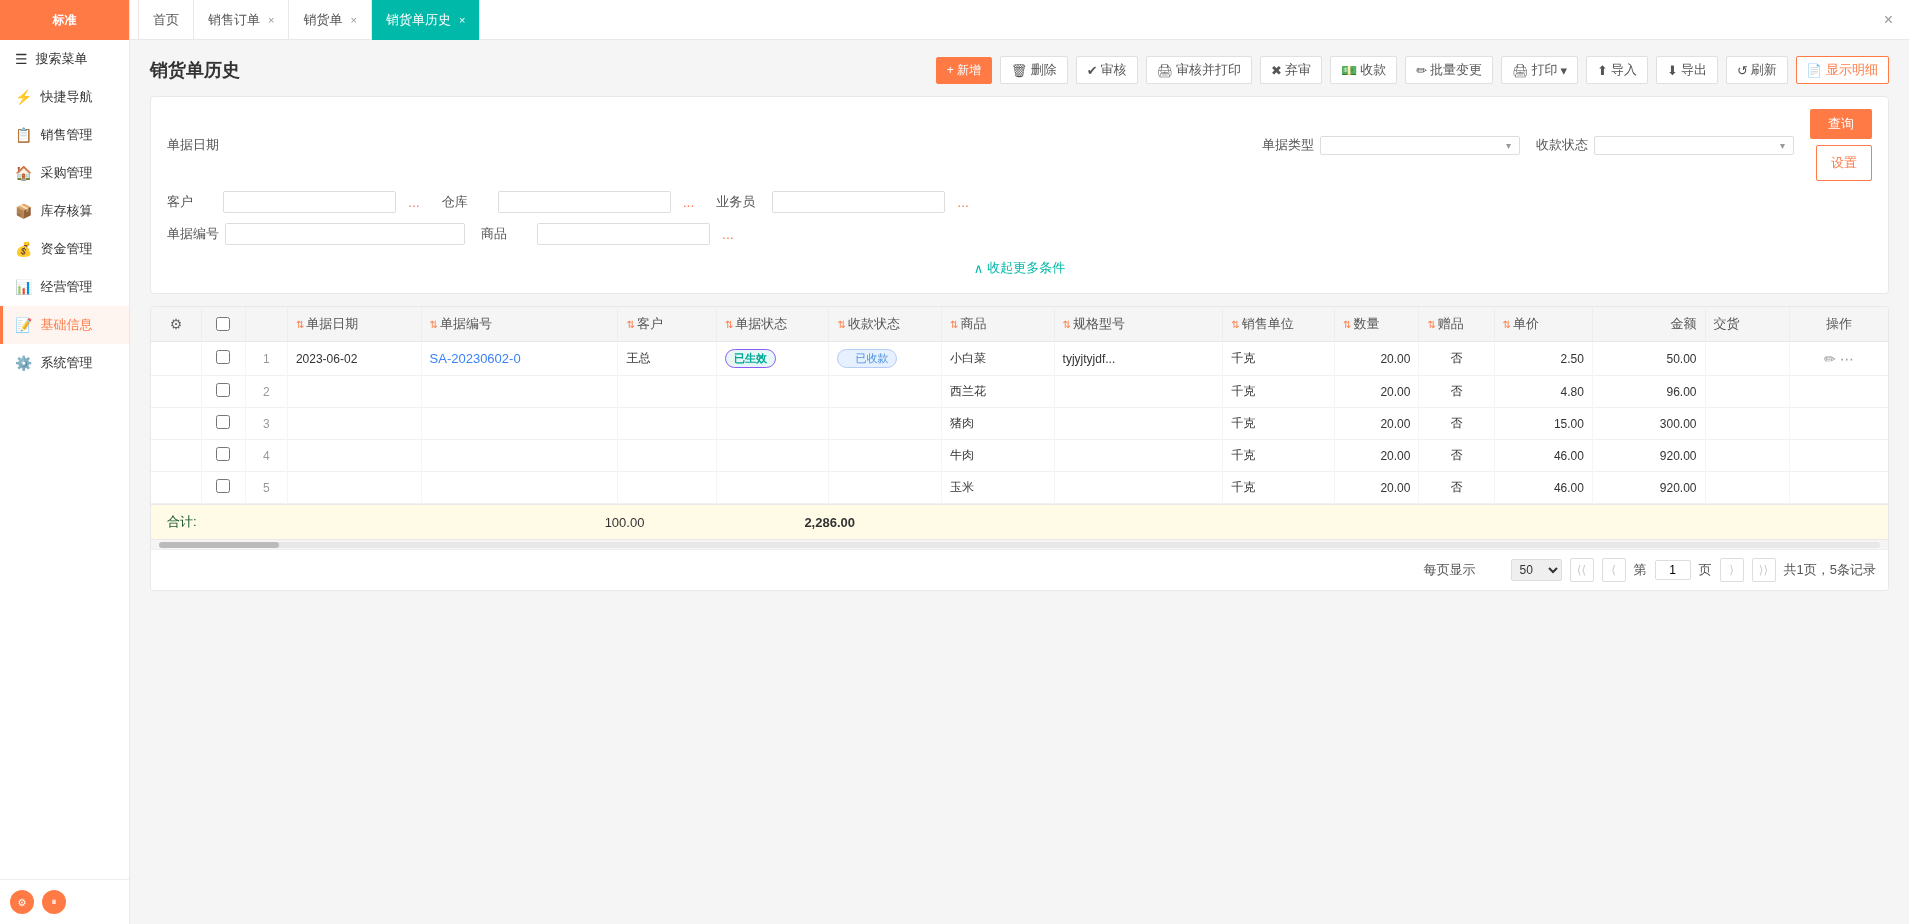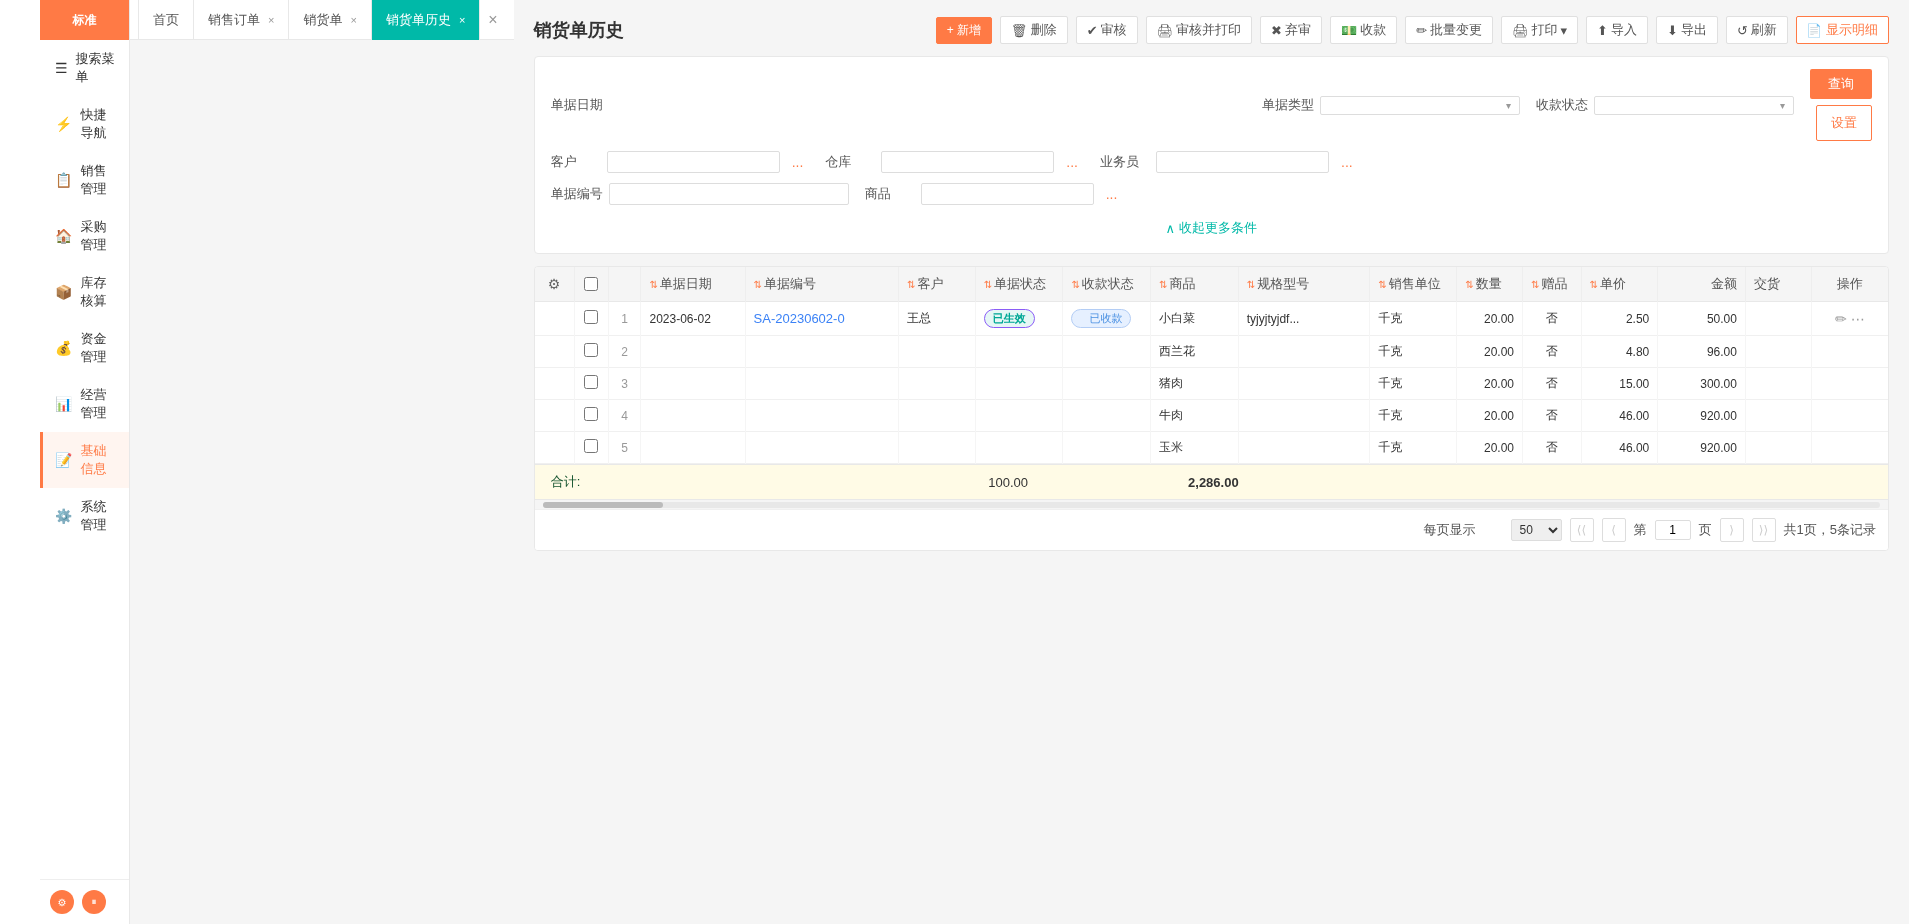"标准" .sidebar { padding-left: 40px -> none }
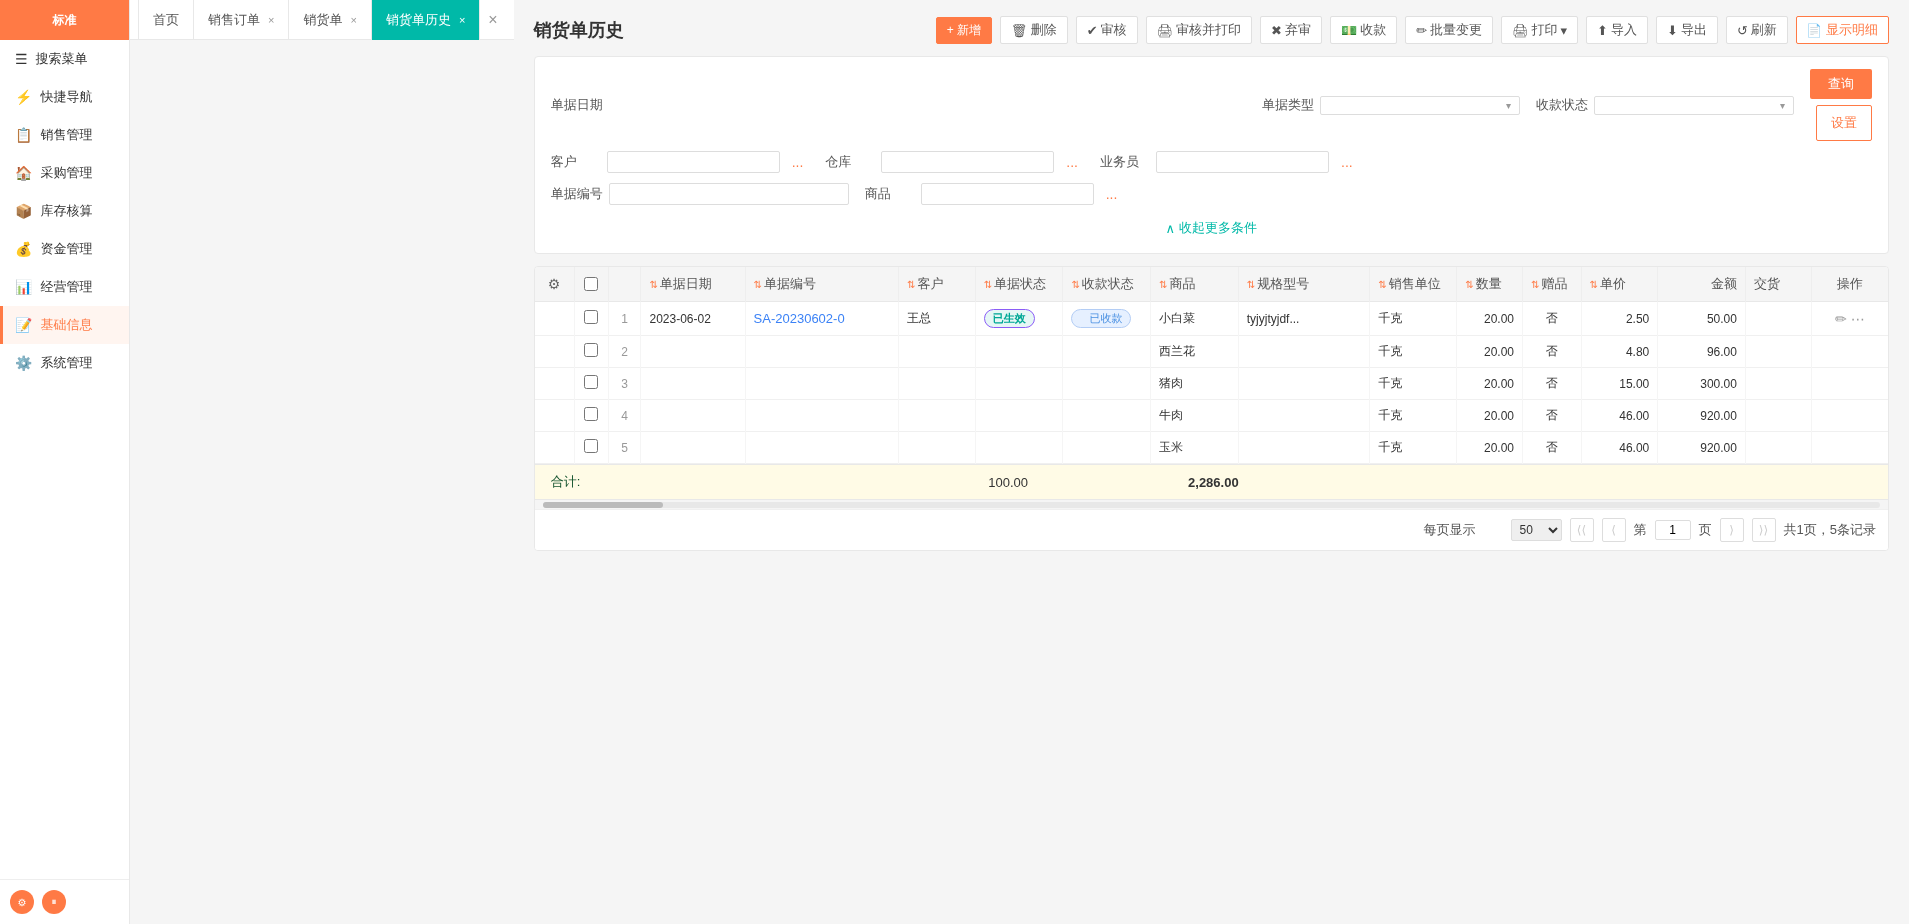"首页" .main { flex-direction: none -> column }
